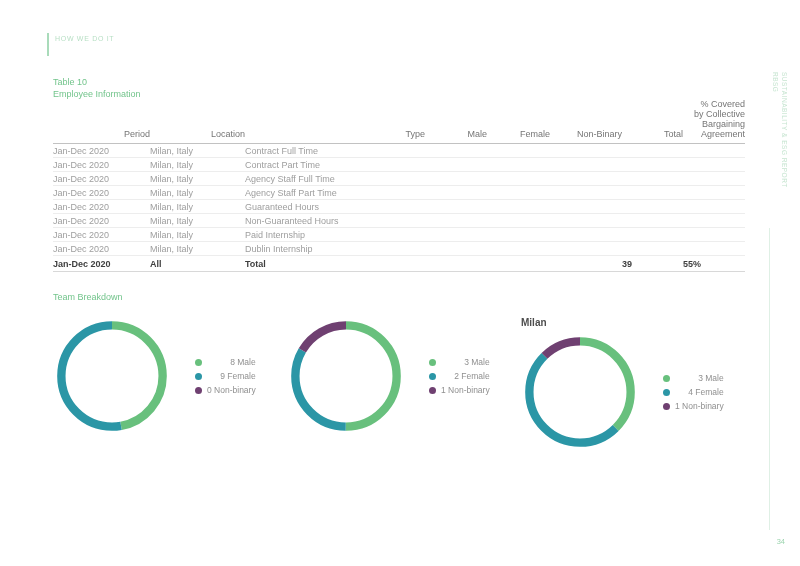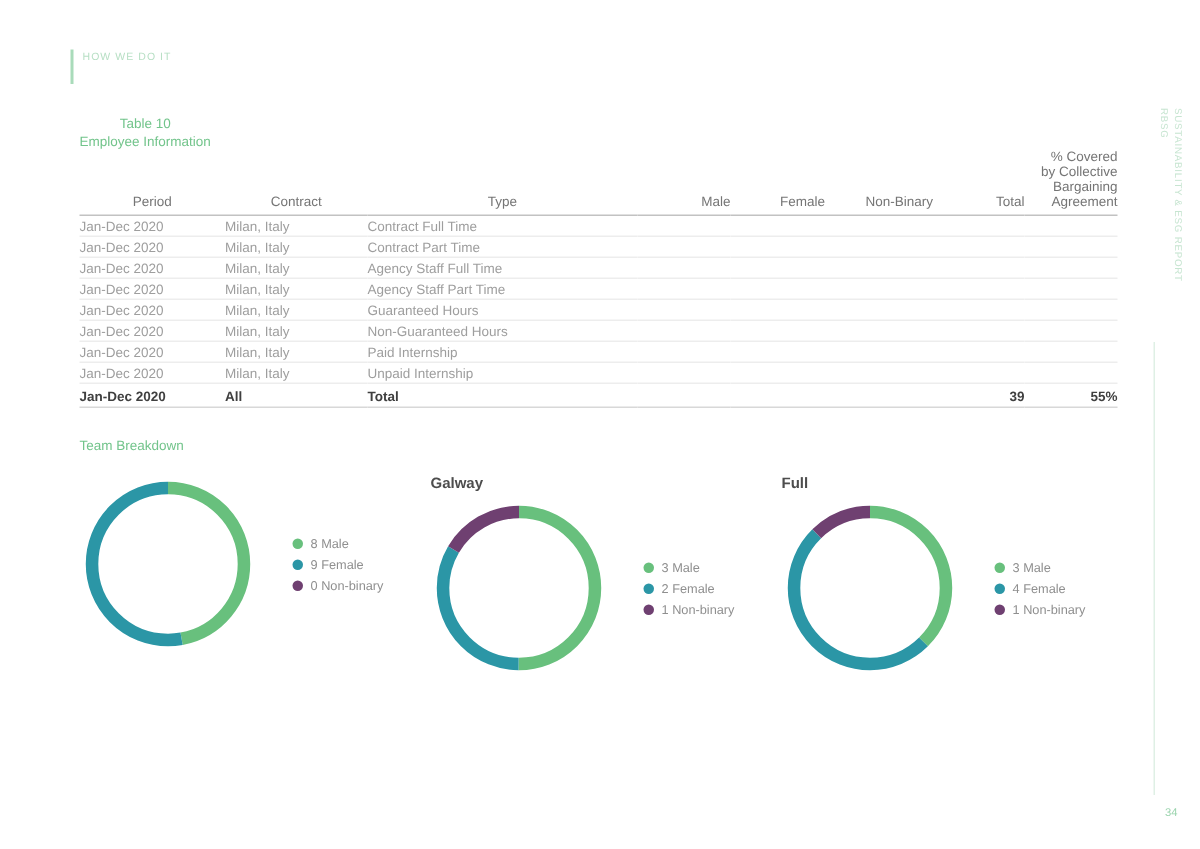"Table 10" .table-title { text-align: center -> none }
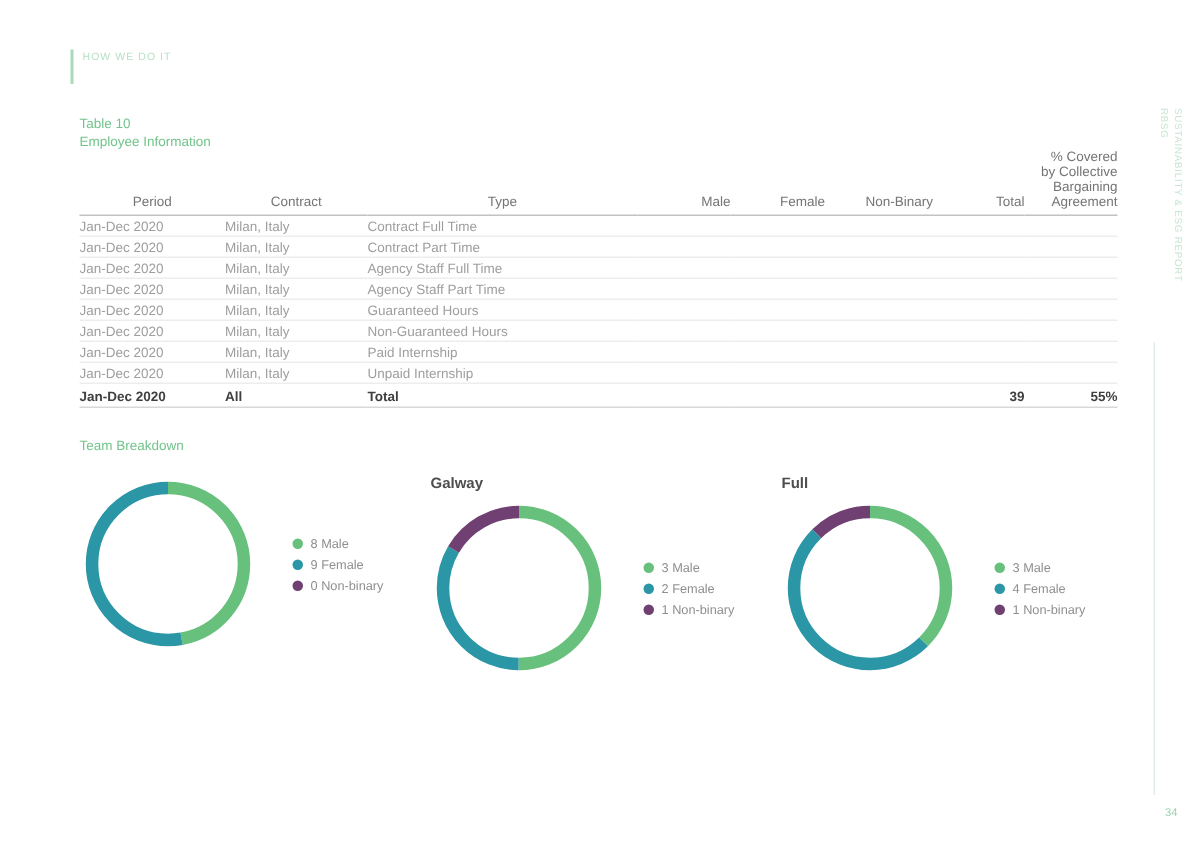"% Covered" .report-table th.right,.report-table td.right { text-align: right -> none }
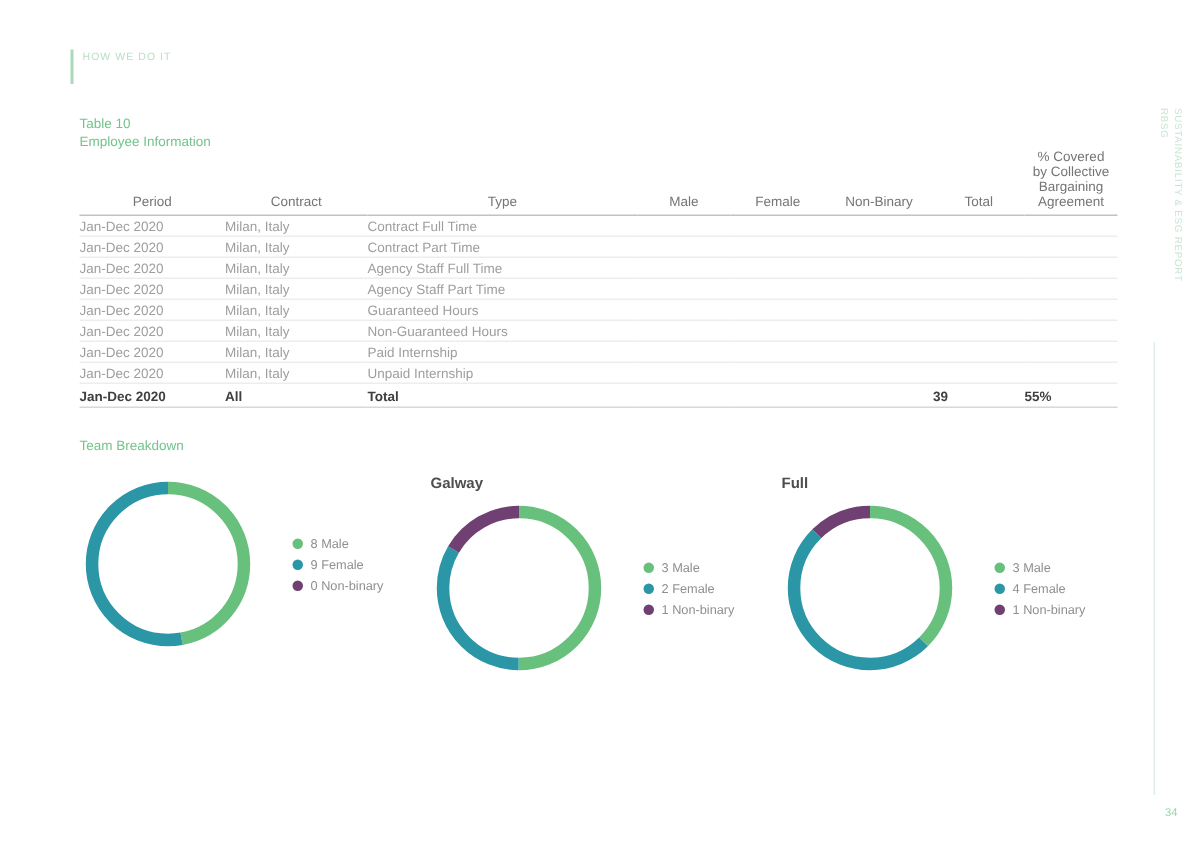"Period" .report-table th { text-align: center -> right }
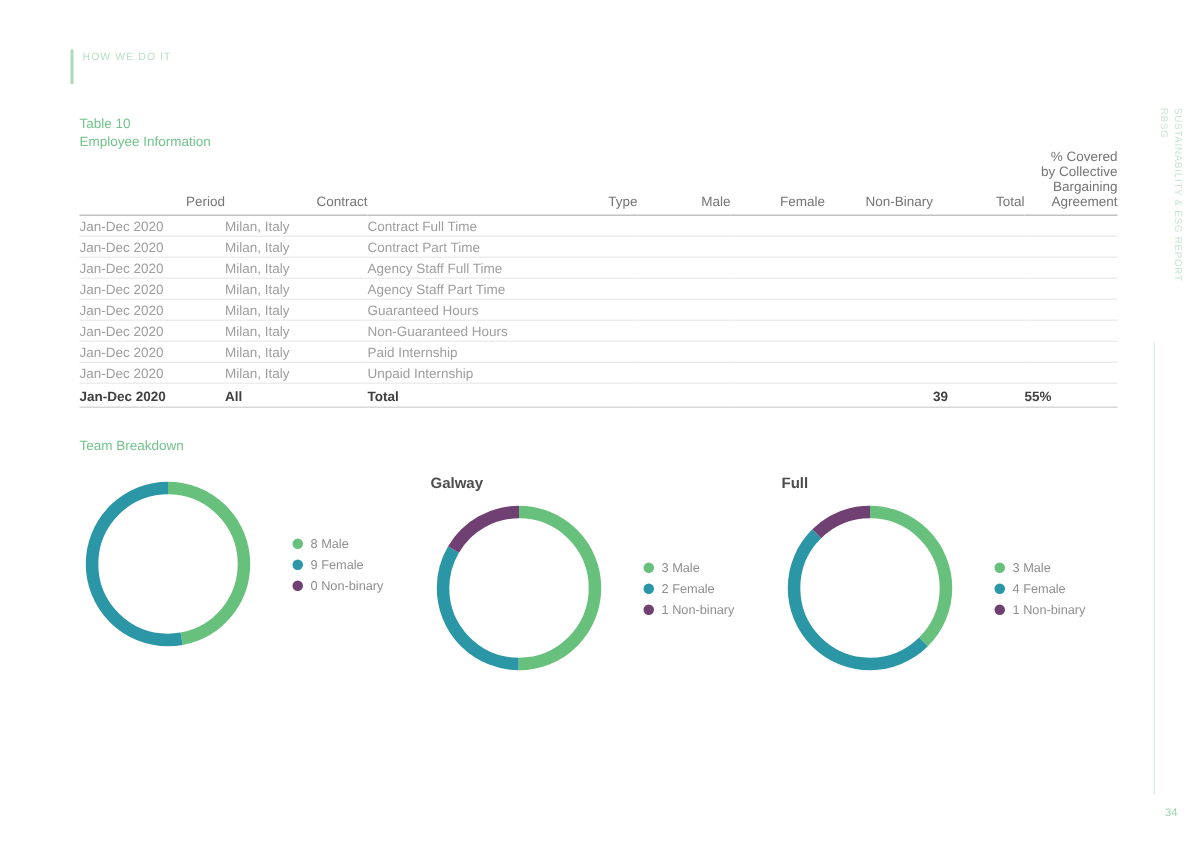"Contract" th { text: Contract -> Location }
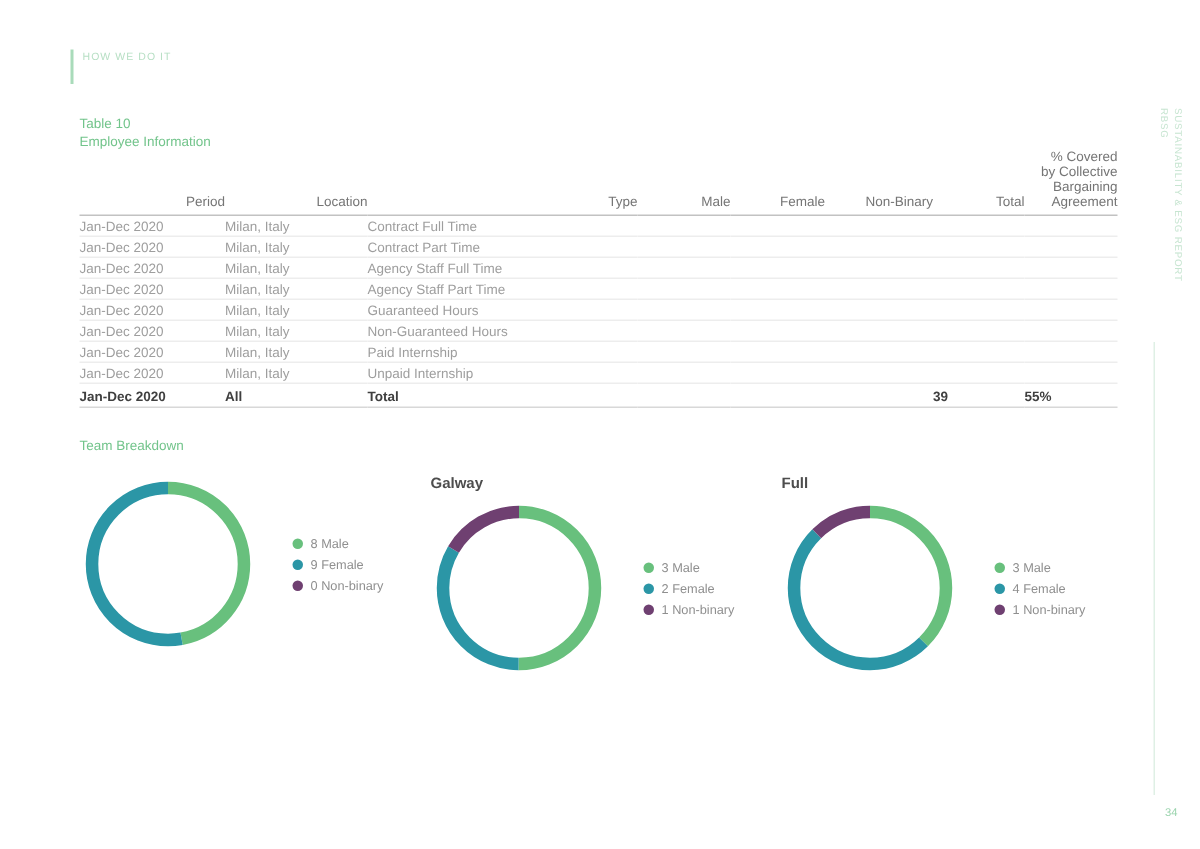"Unpaid Internship" td { text: Unpaid -> Dublin }
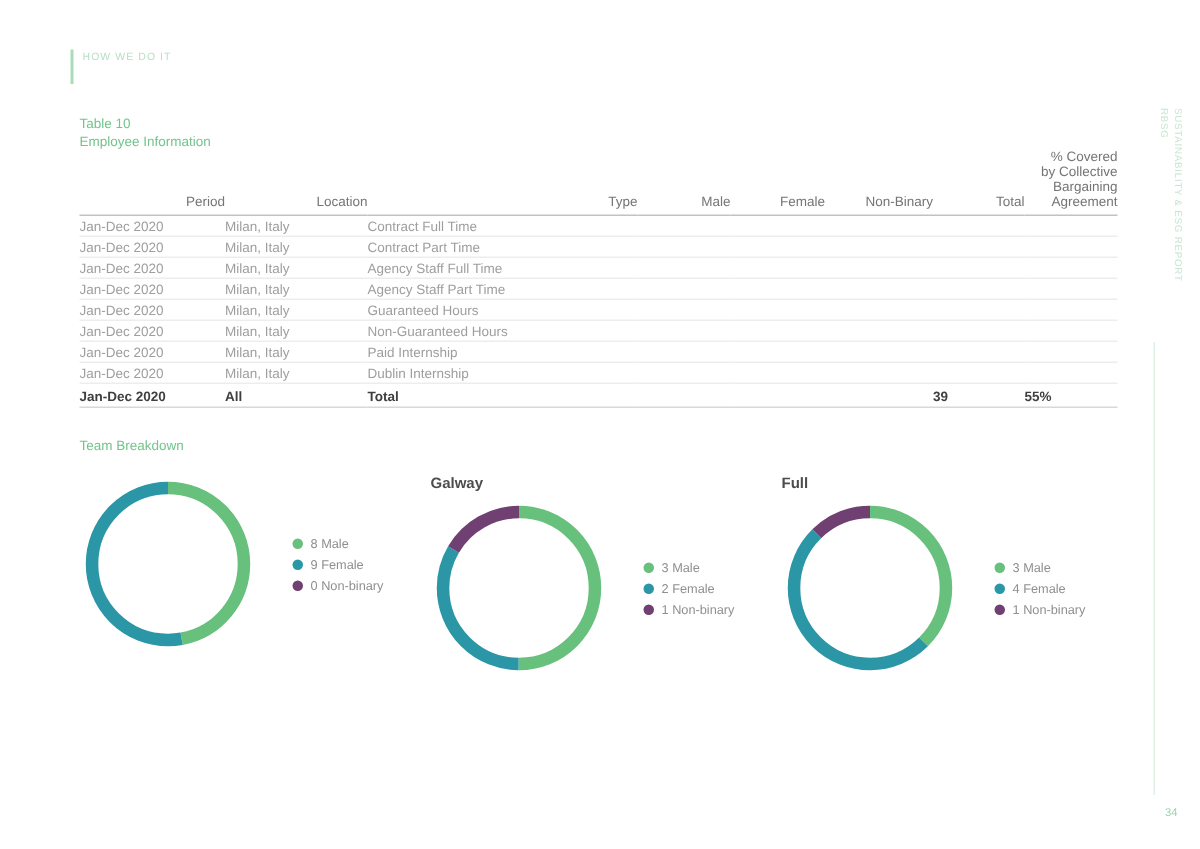"Galway" div.city-title { html: <div>Galway</div> -> none }
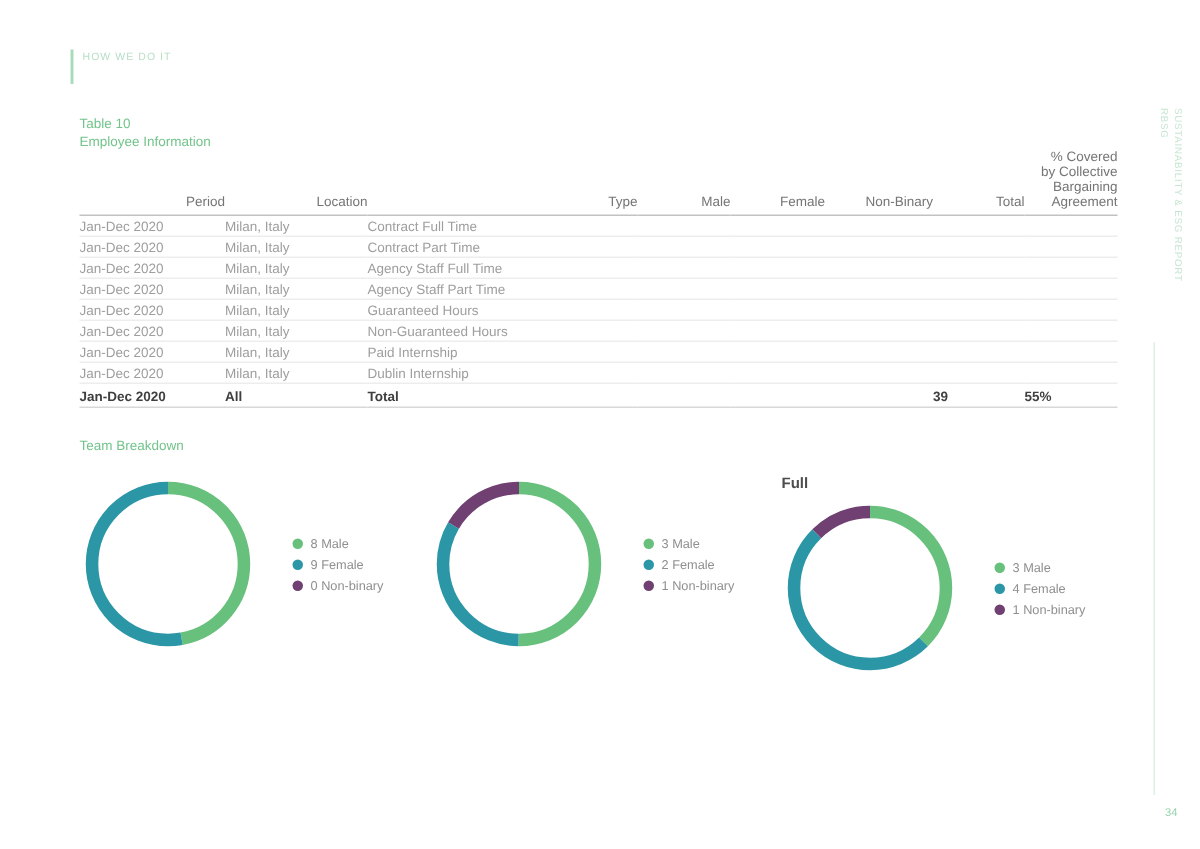"Full" div.city-title { text: Full -> Milan }
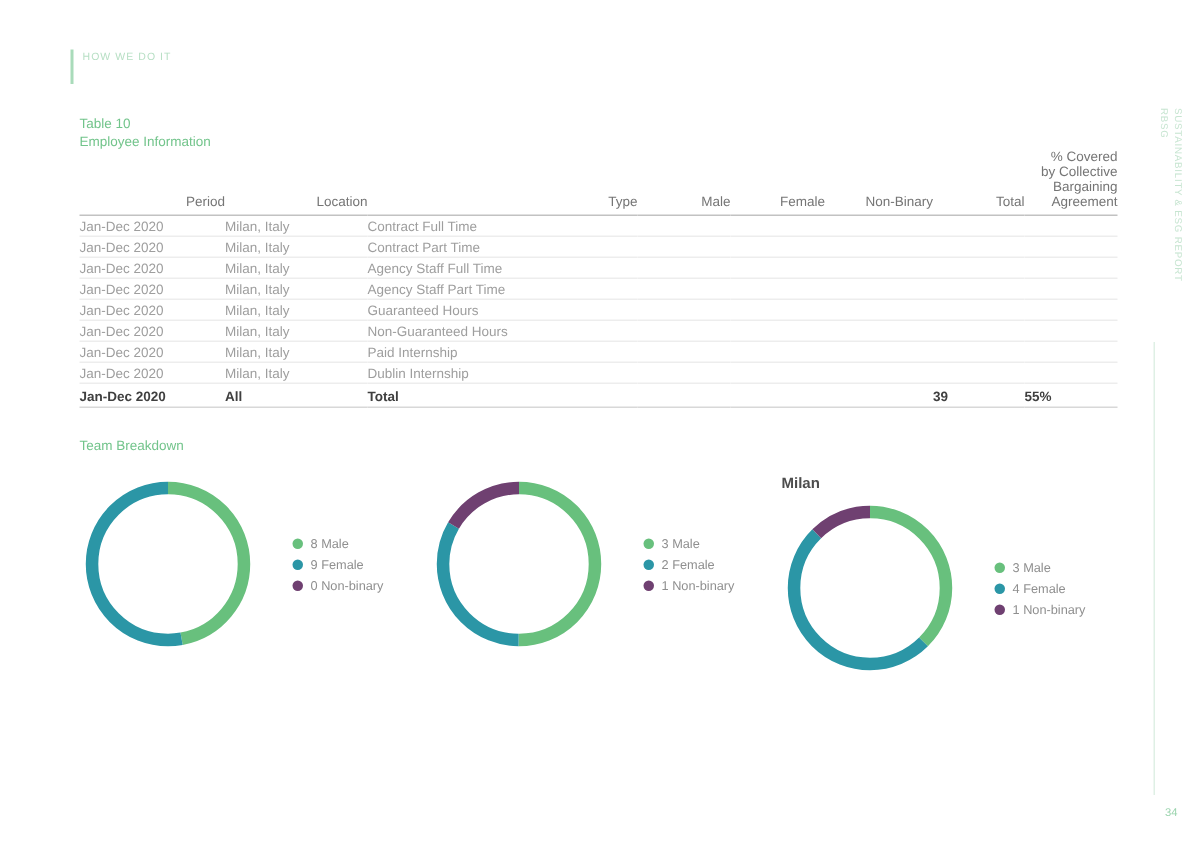"8 Male" .legend-item { justify-content: none -> space-between }
